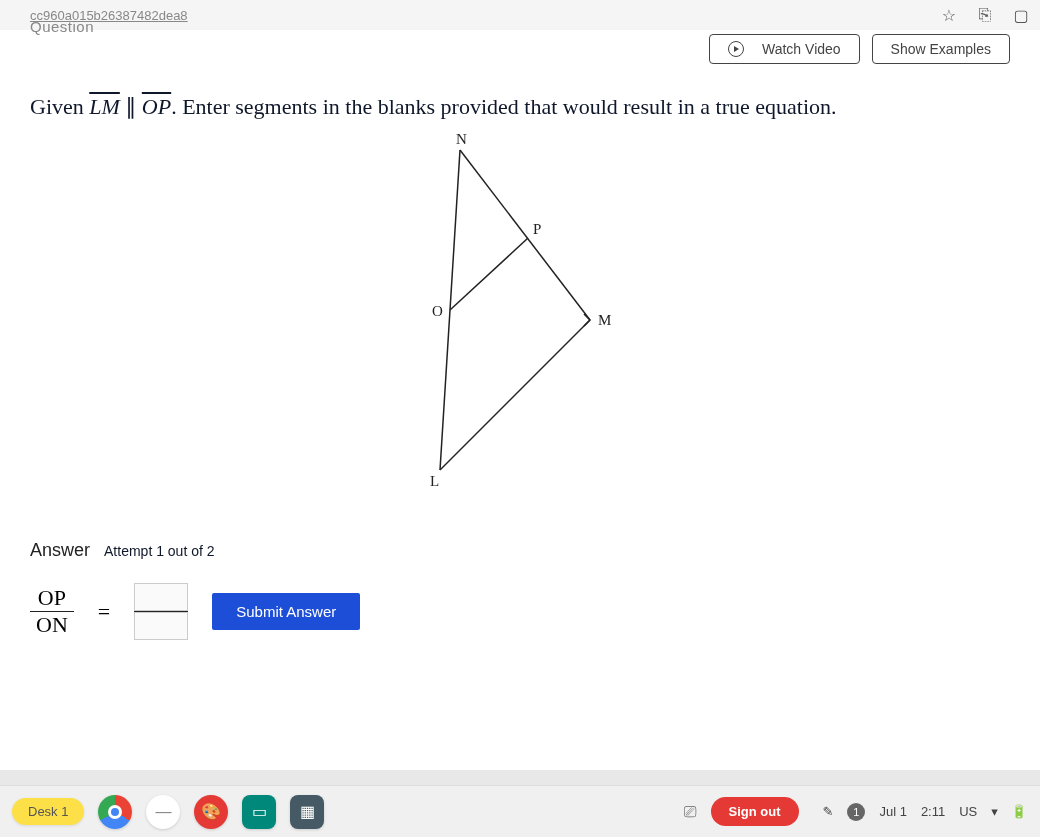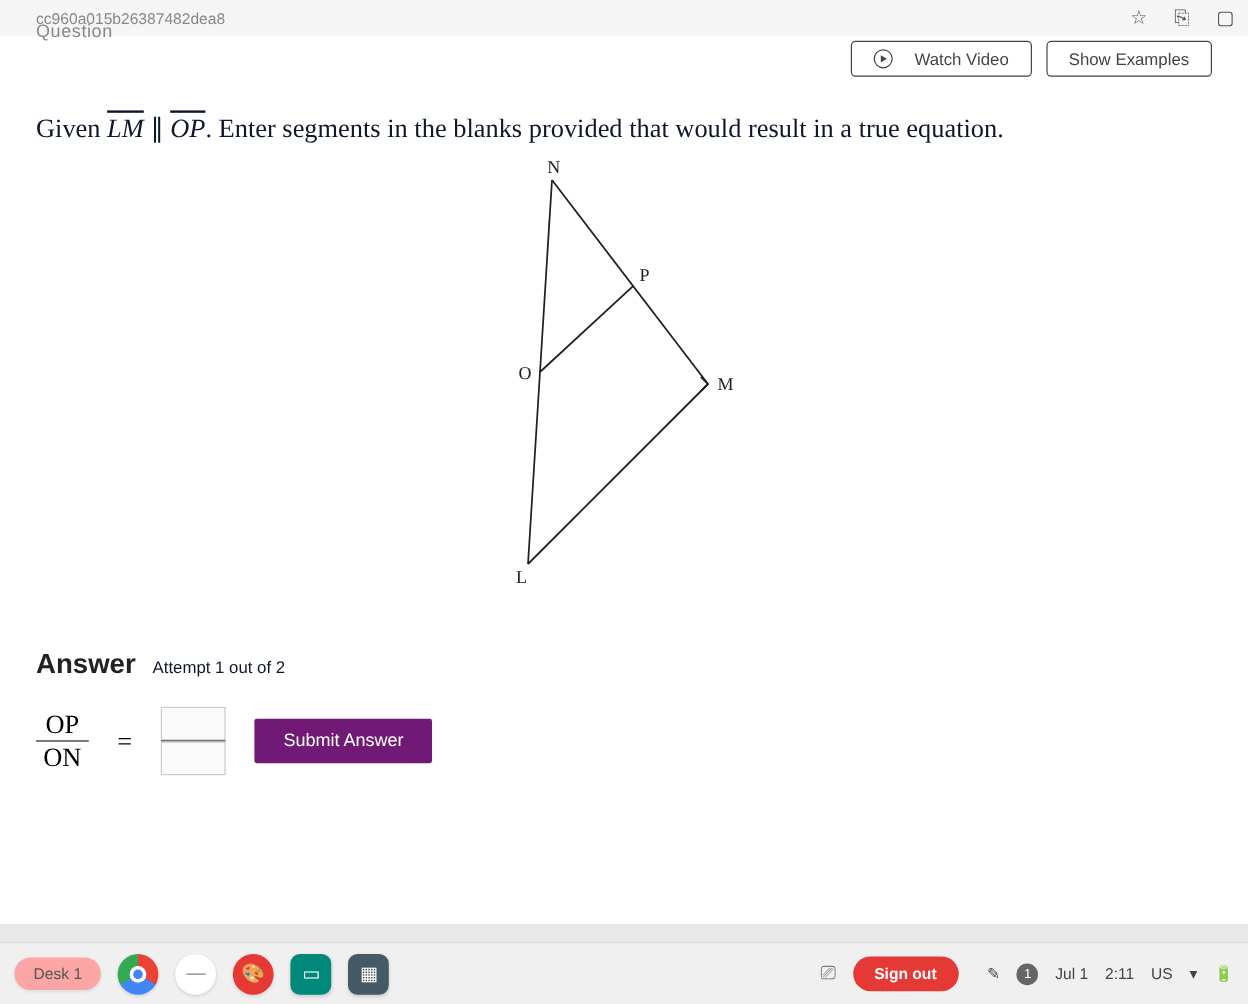"cc960a015b26387482dea8" .url-bar { text-decoration: none -> underline }
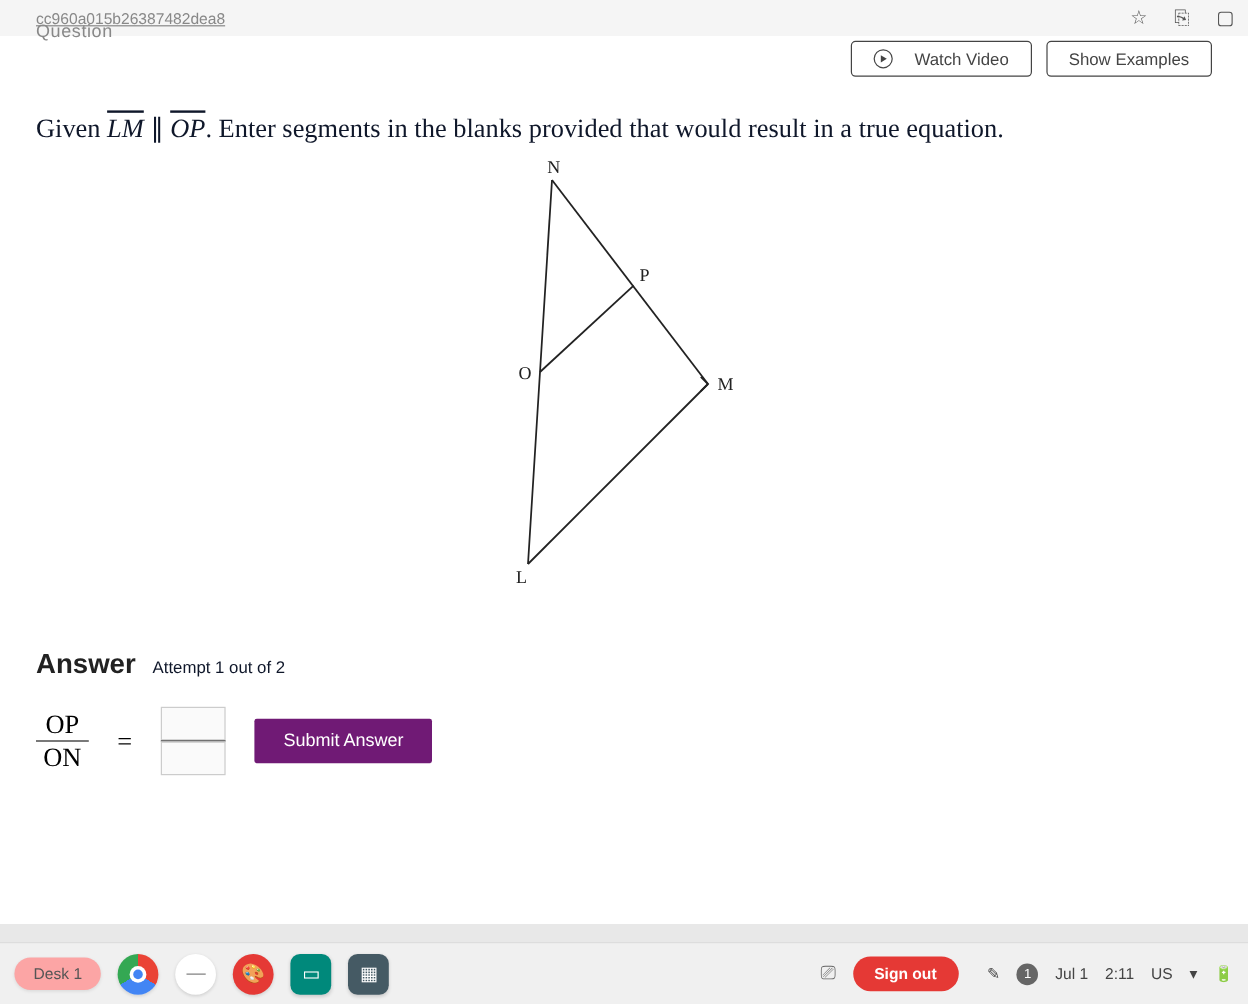"Answer" .answer-label { font-size: 23px -> 18px; font-weight: bold -> normal }
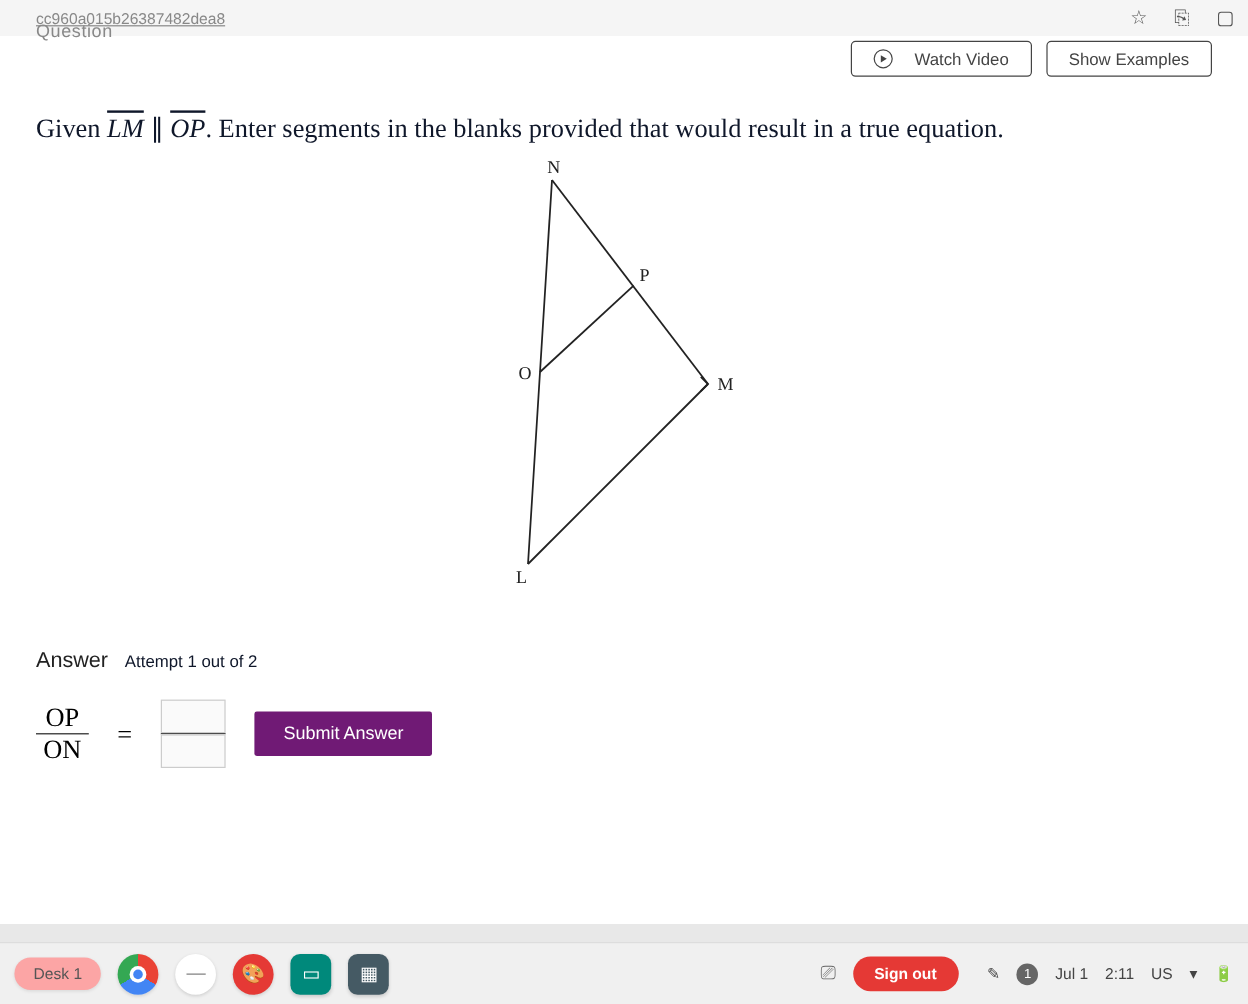"Submit Answer" .submit-btn { background: #701a75 -> #1d4ed8 }
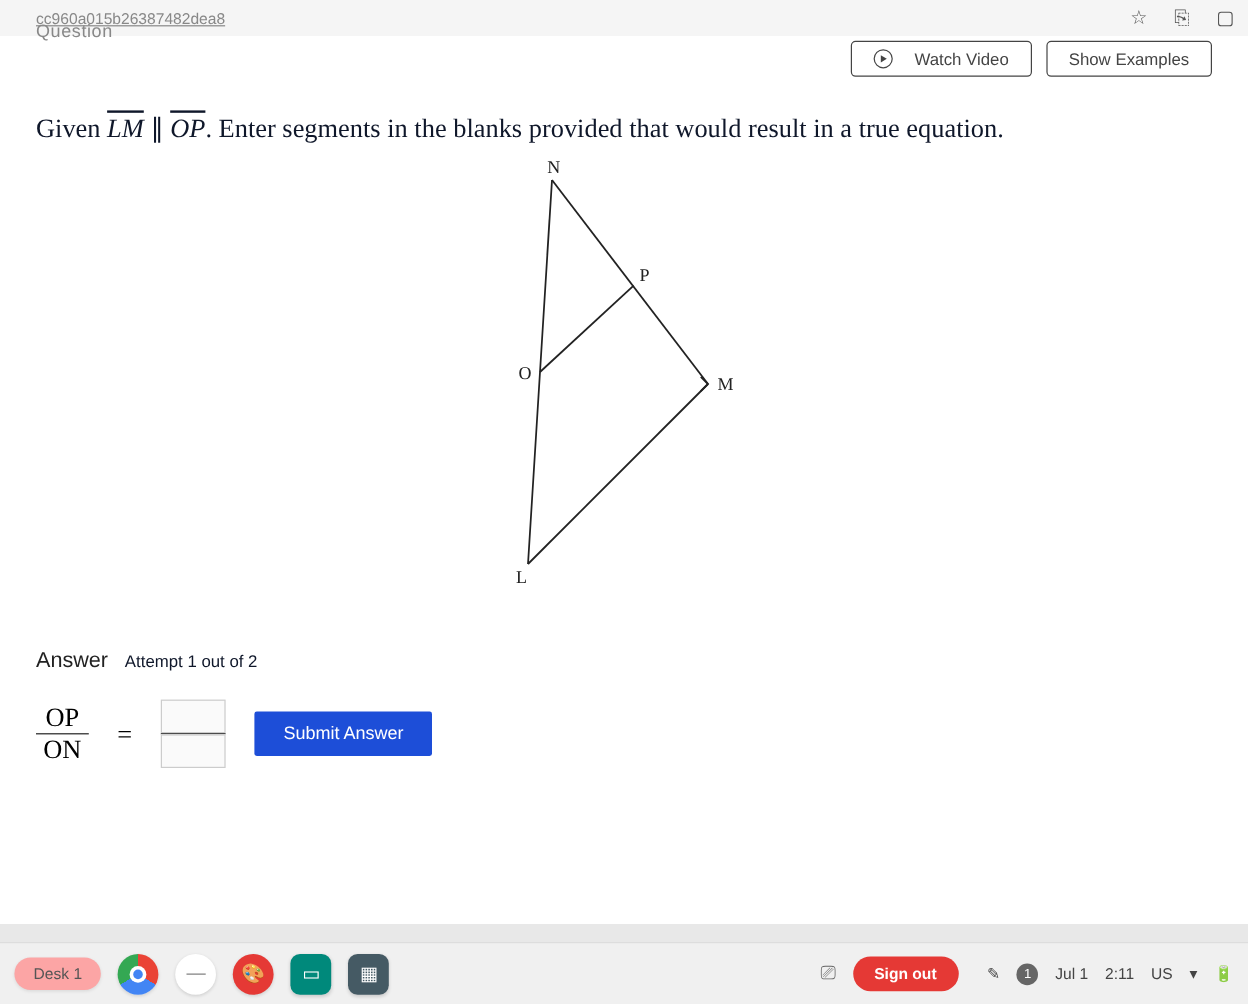"Desk 1" .desk-pill { background: #fca5a5 -> #fde047 }
